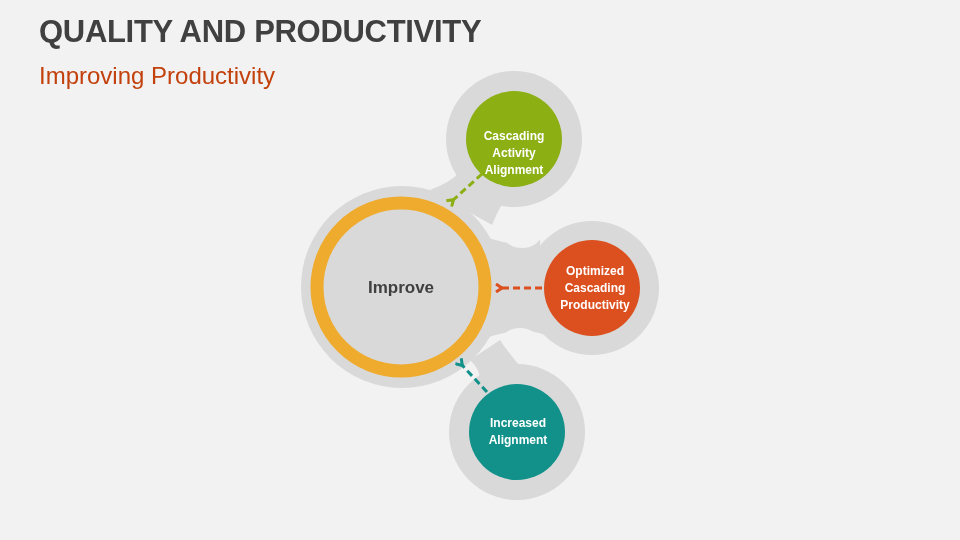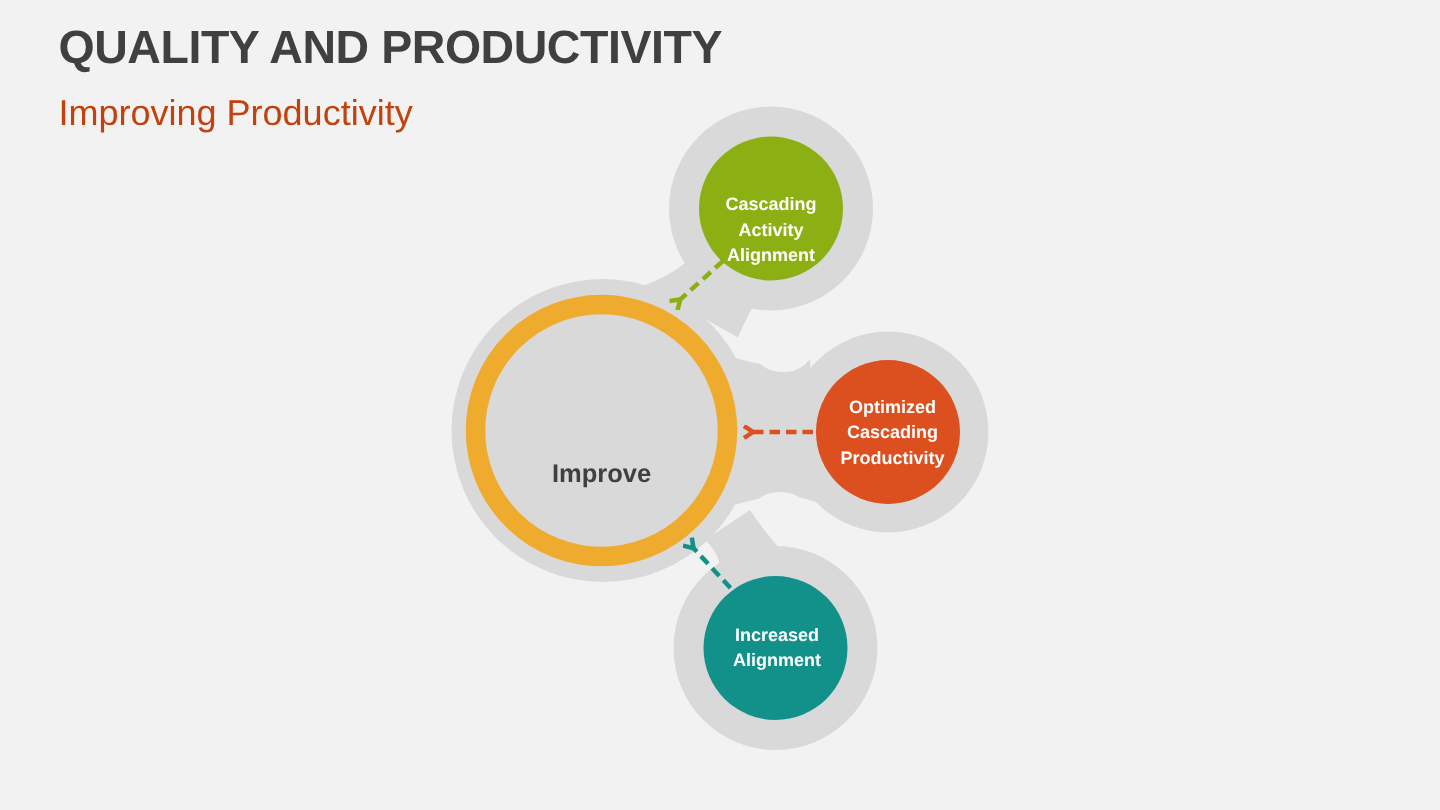"Improve" .center-label { align-items: flex-end -> center }
